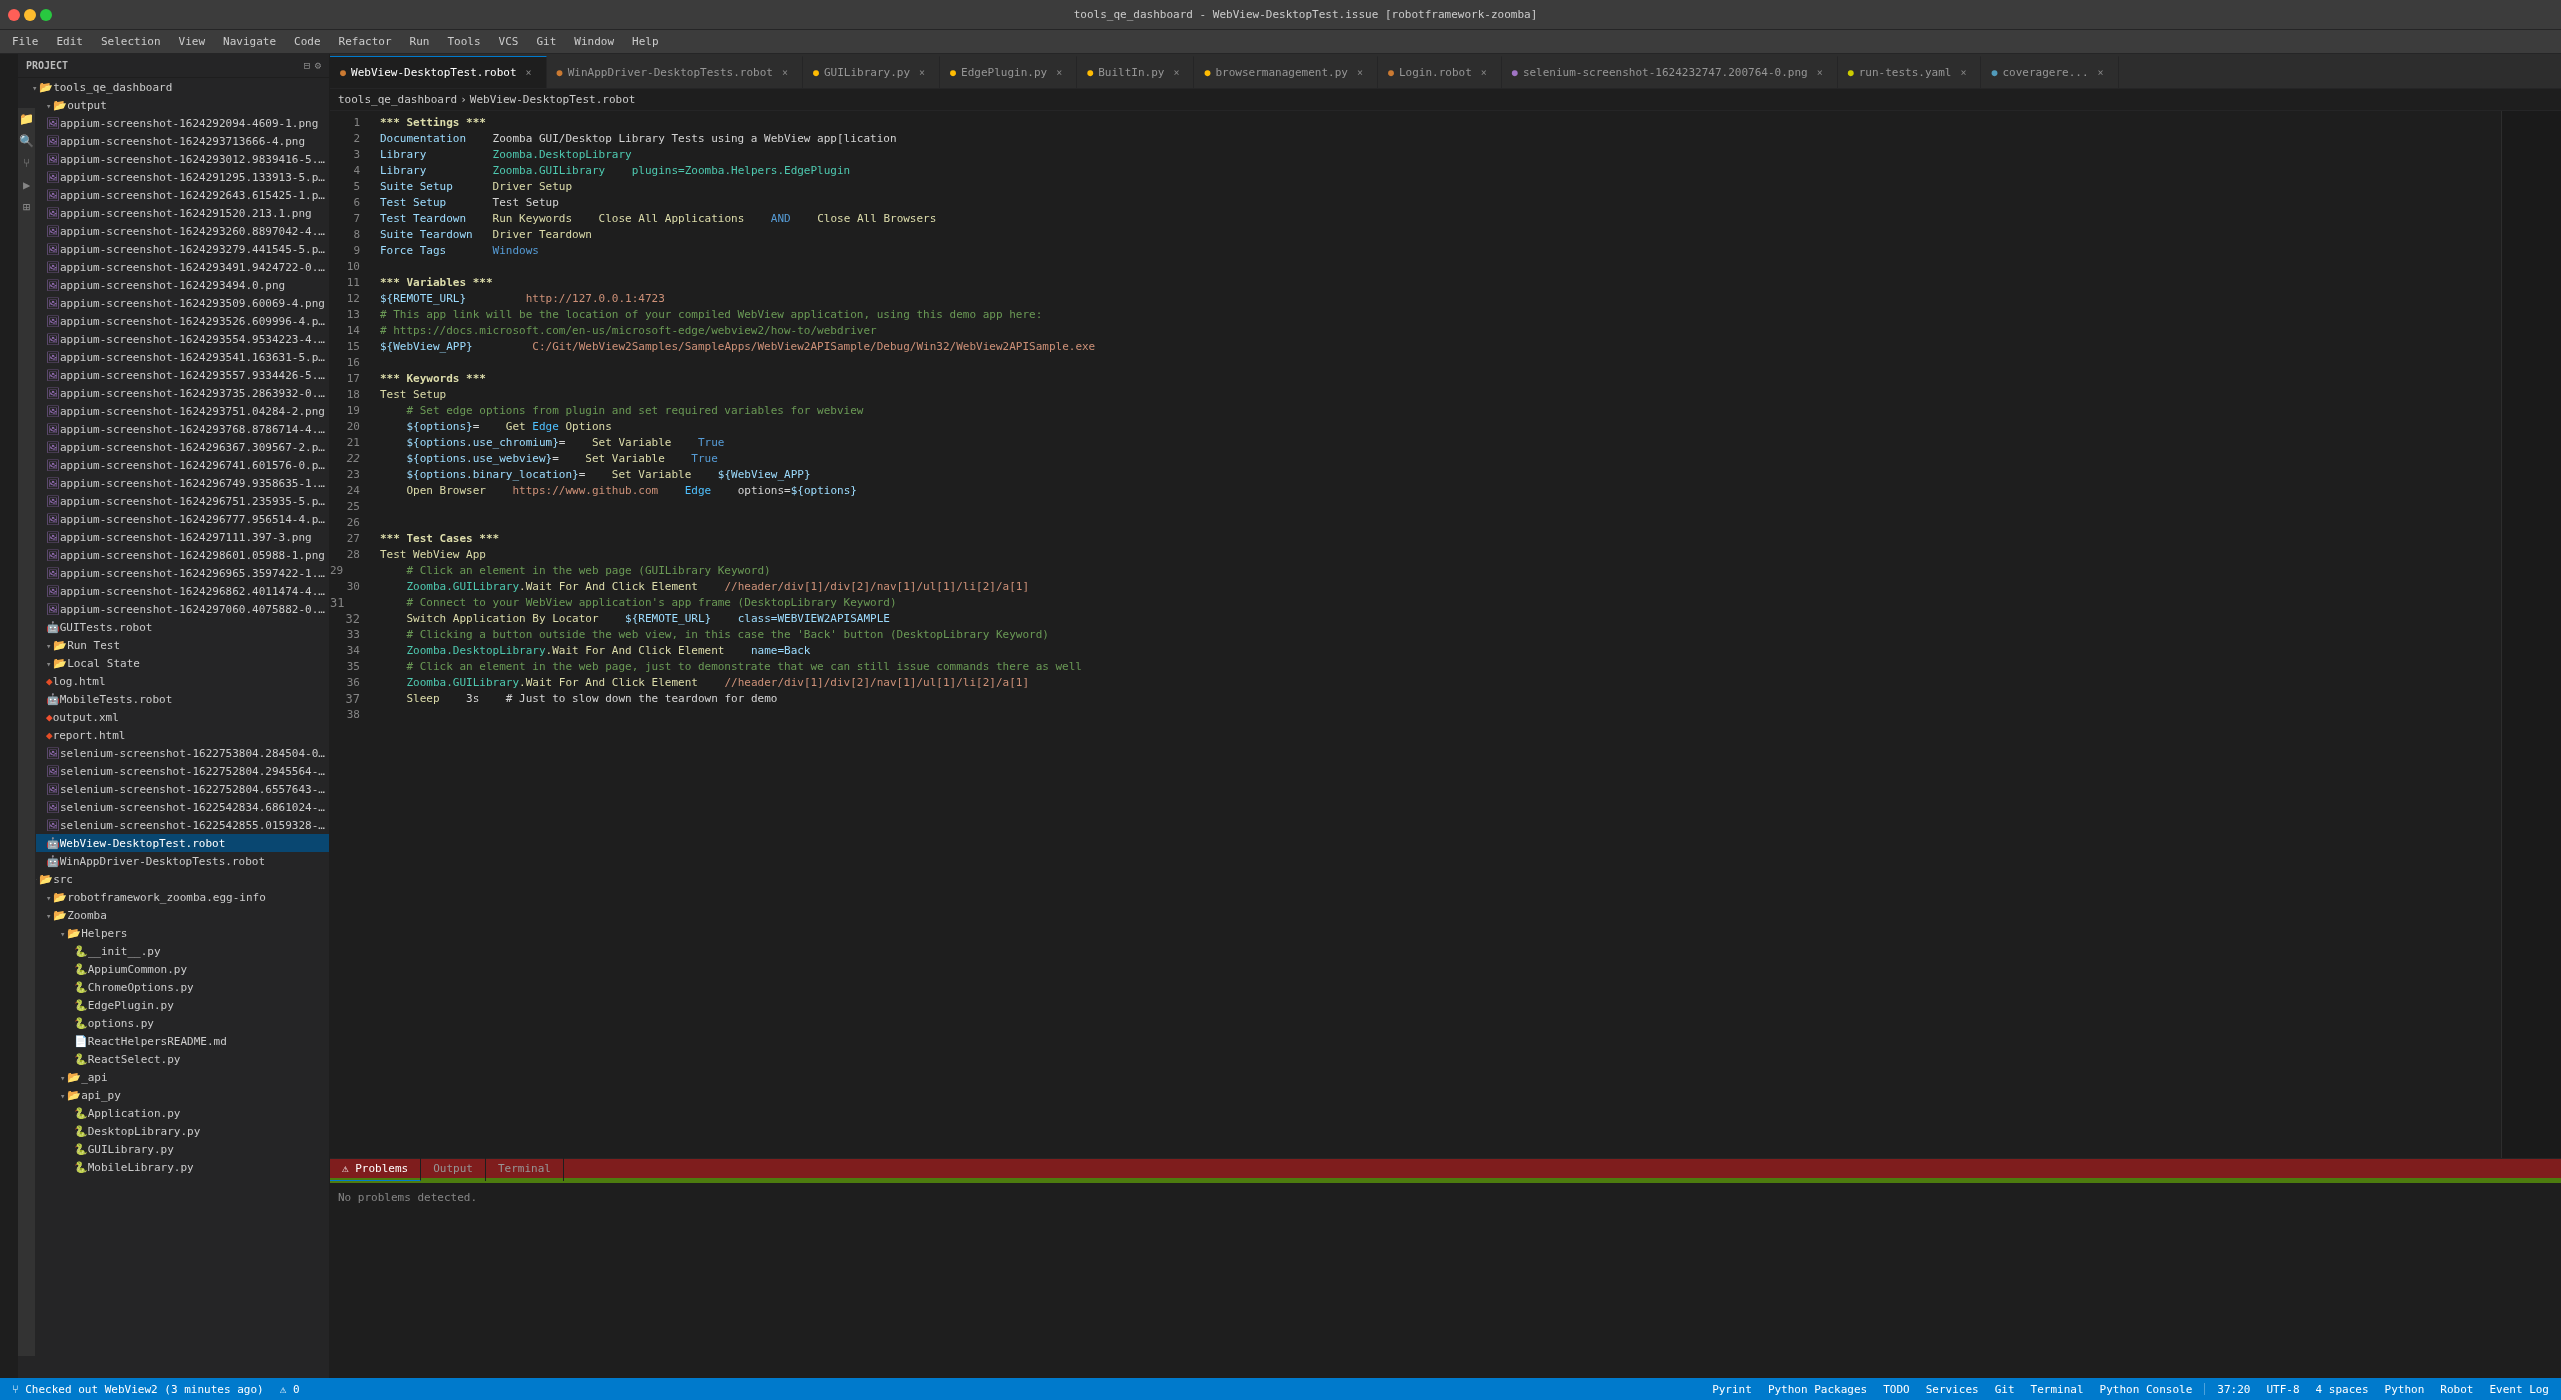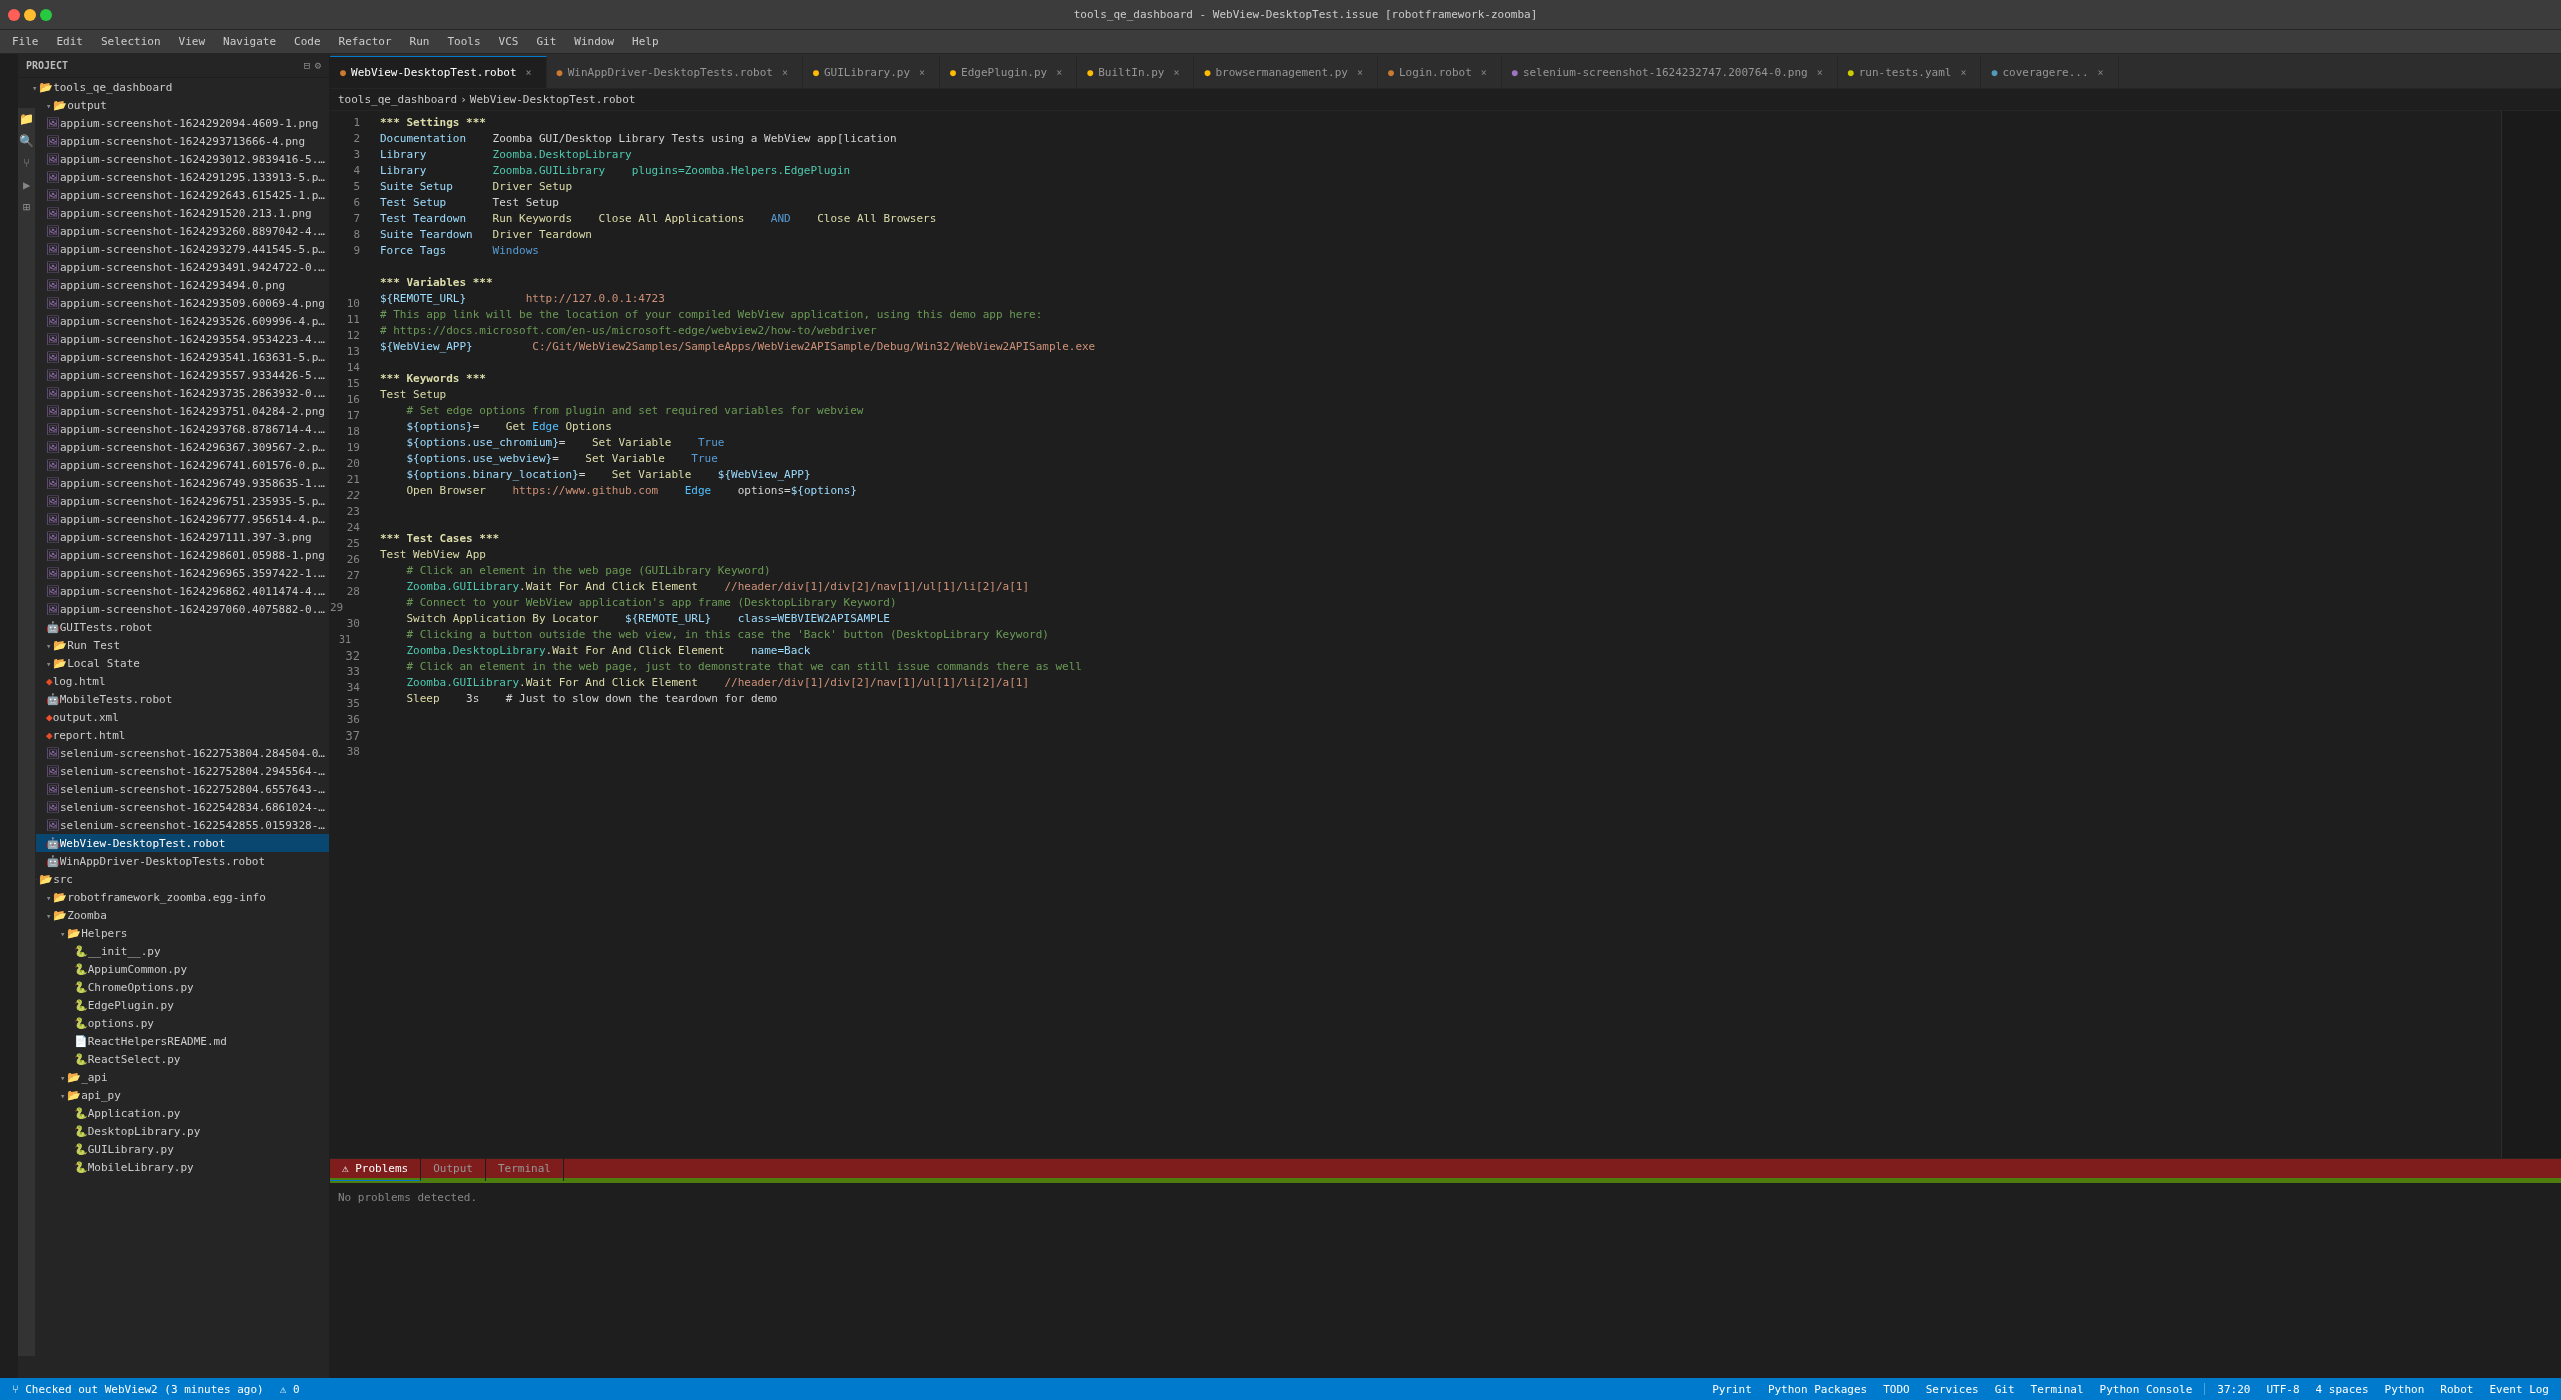"10" div { margin-top: 37px -> none }
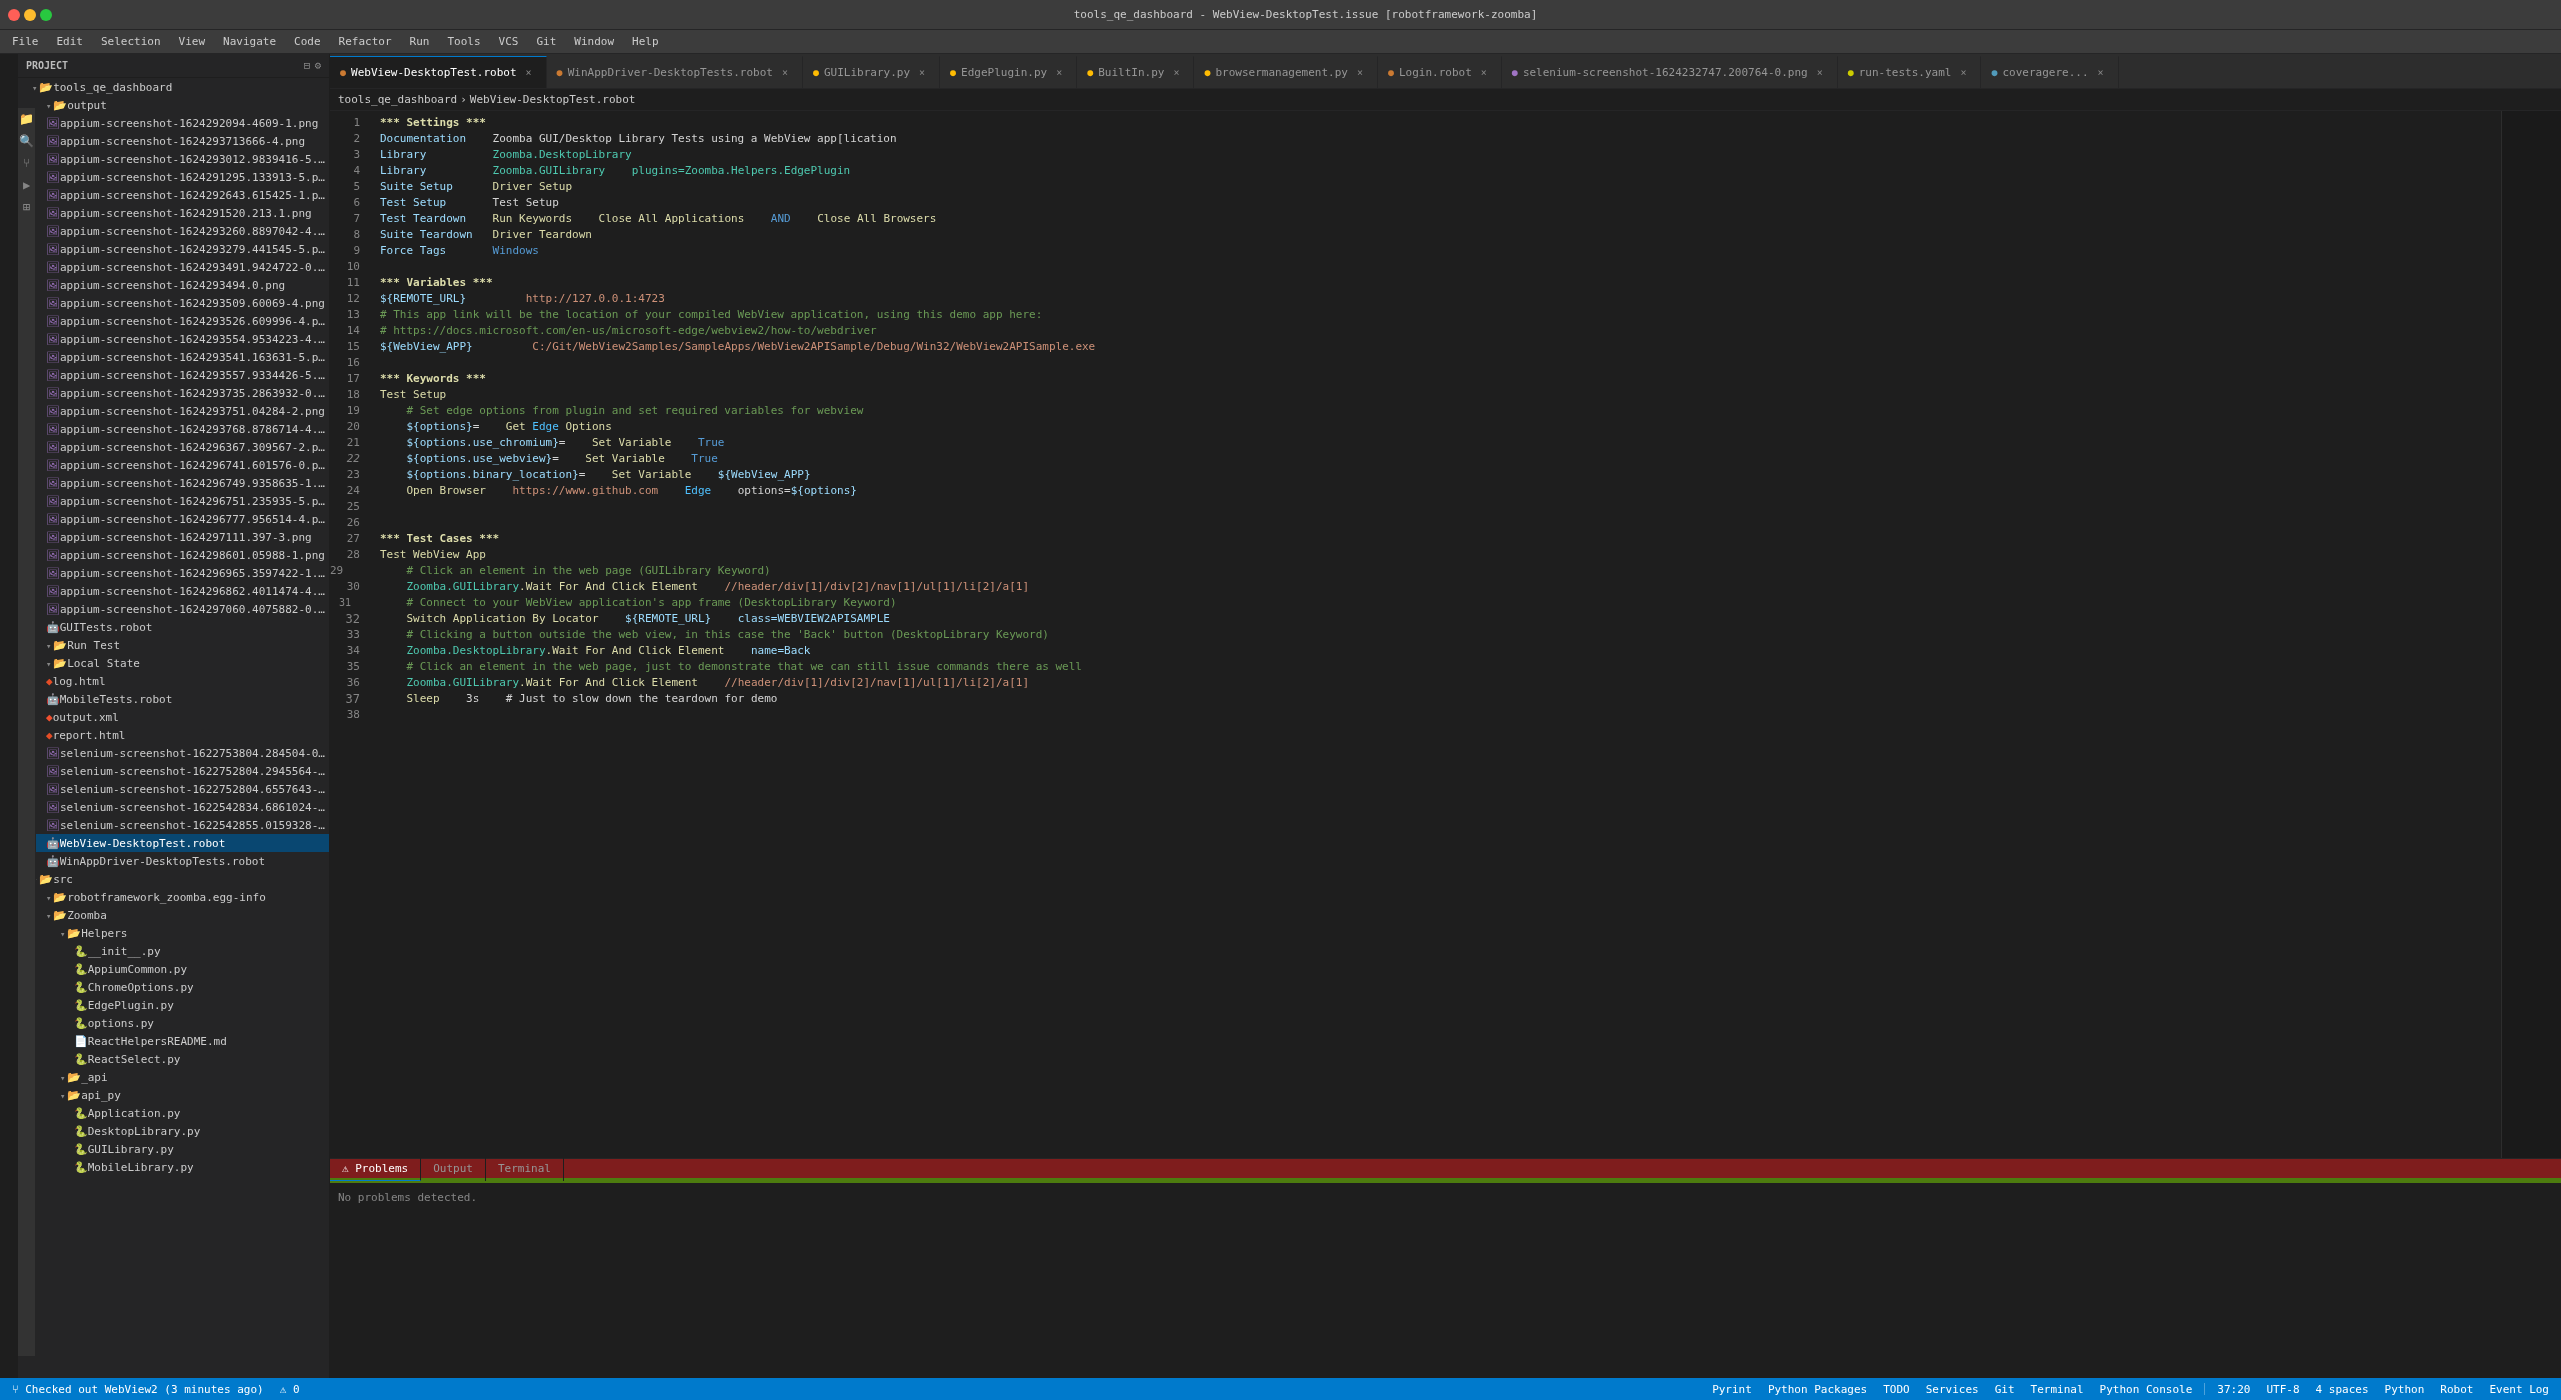"31" div { font-size: 10px -> 12px; text-align: center -> left }
